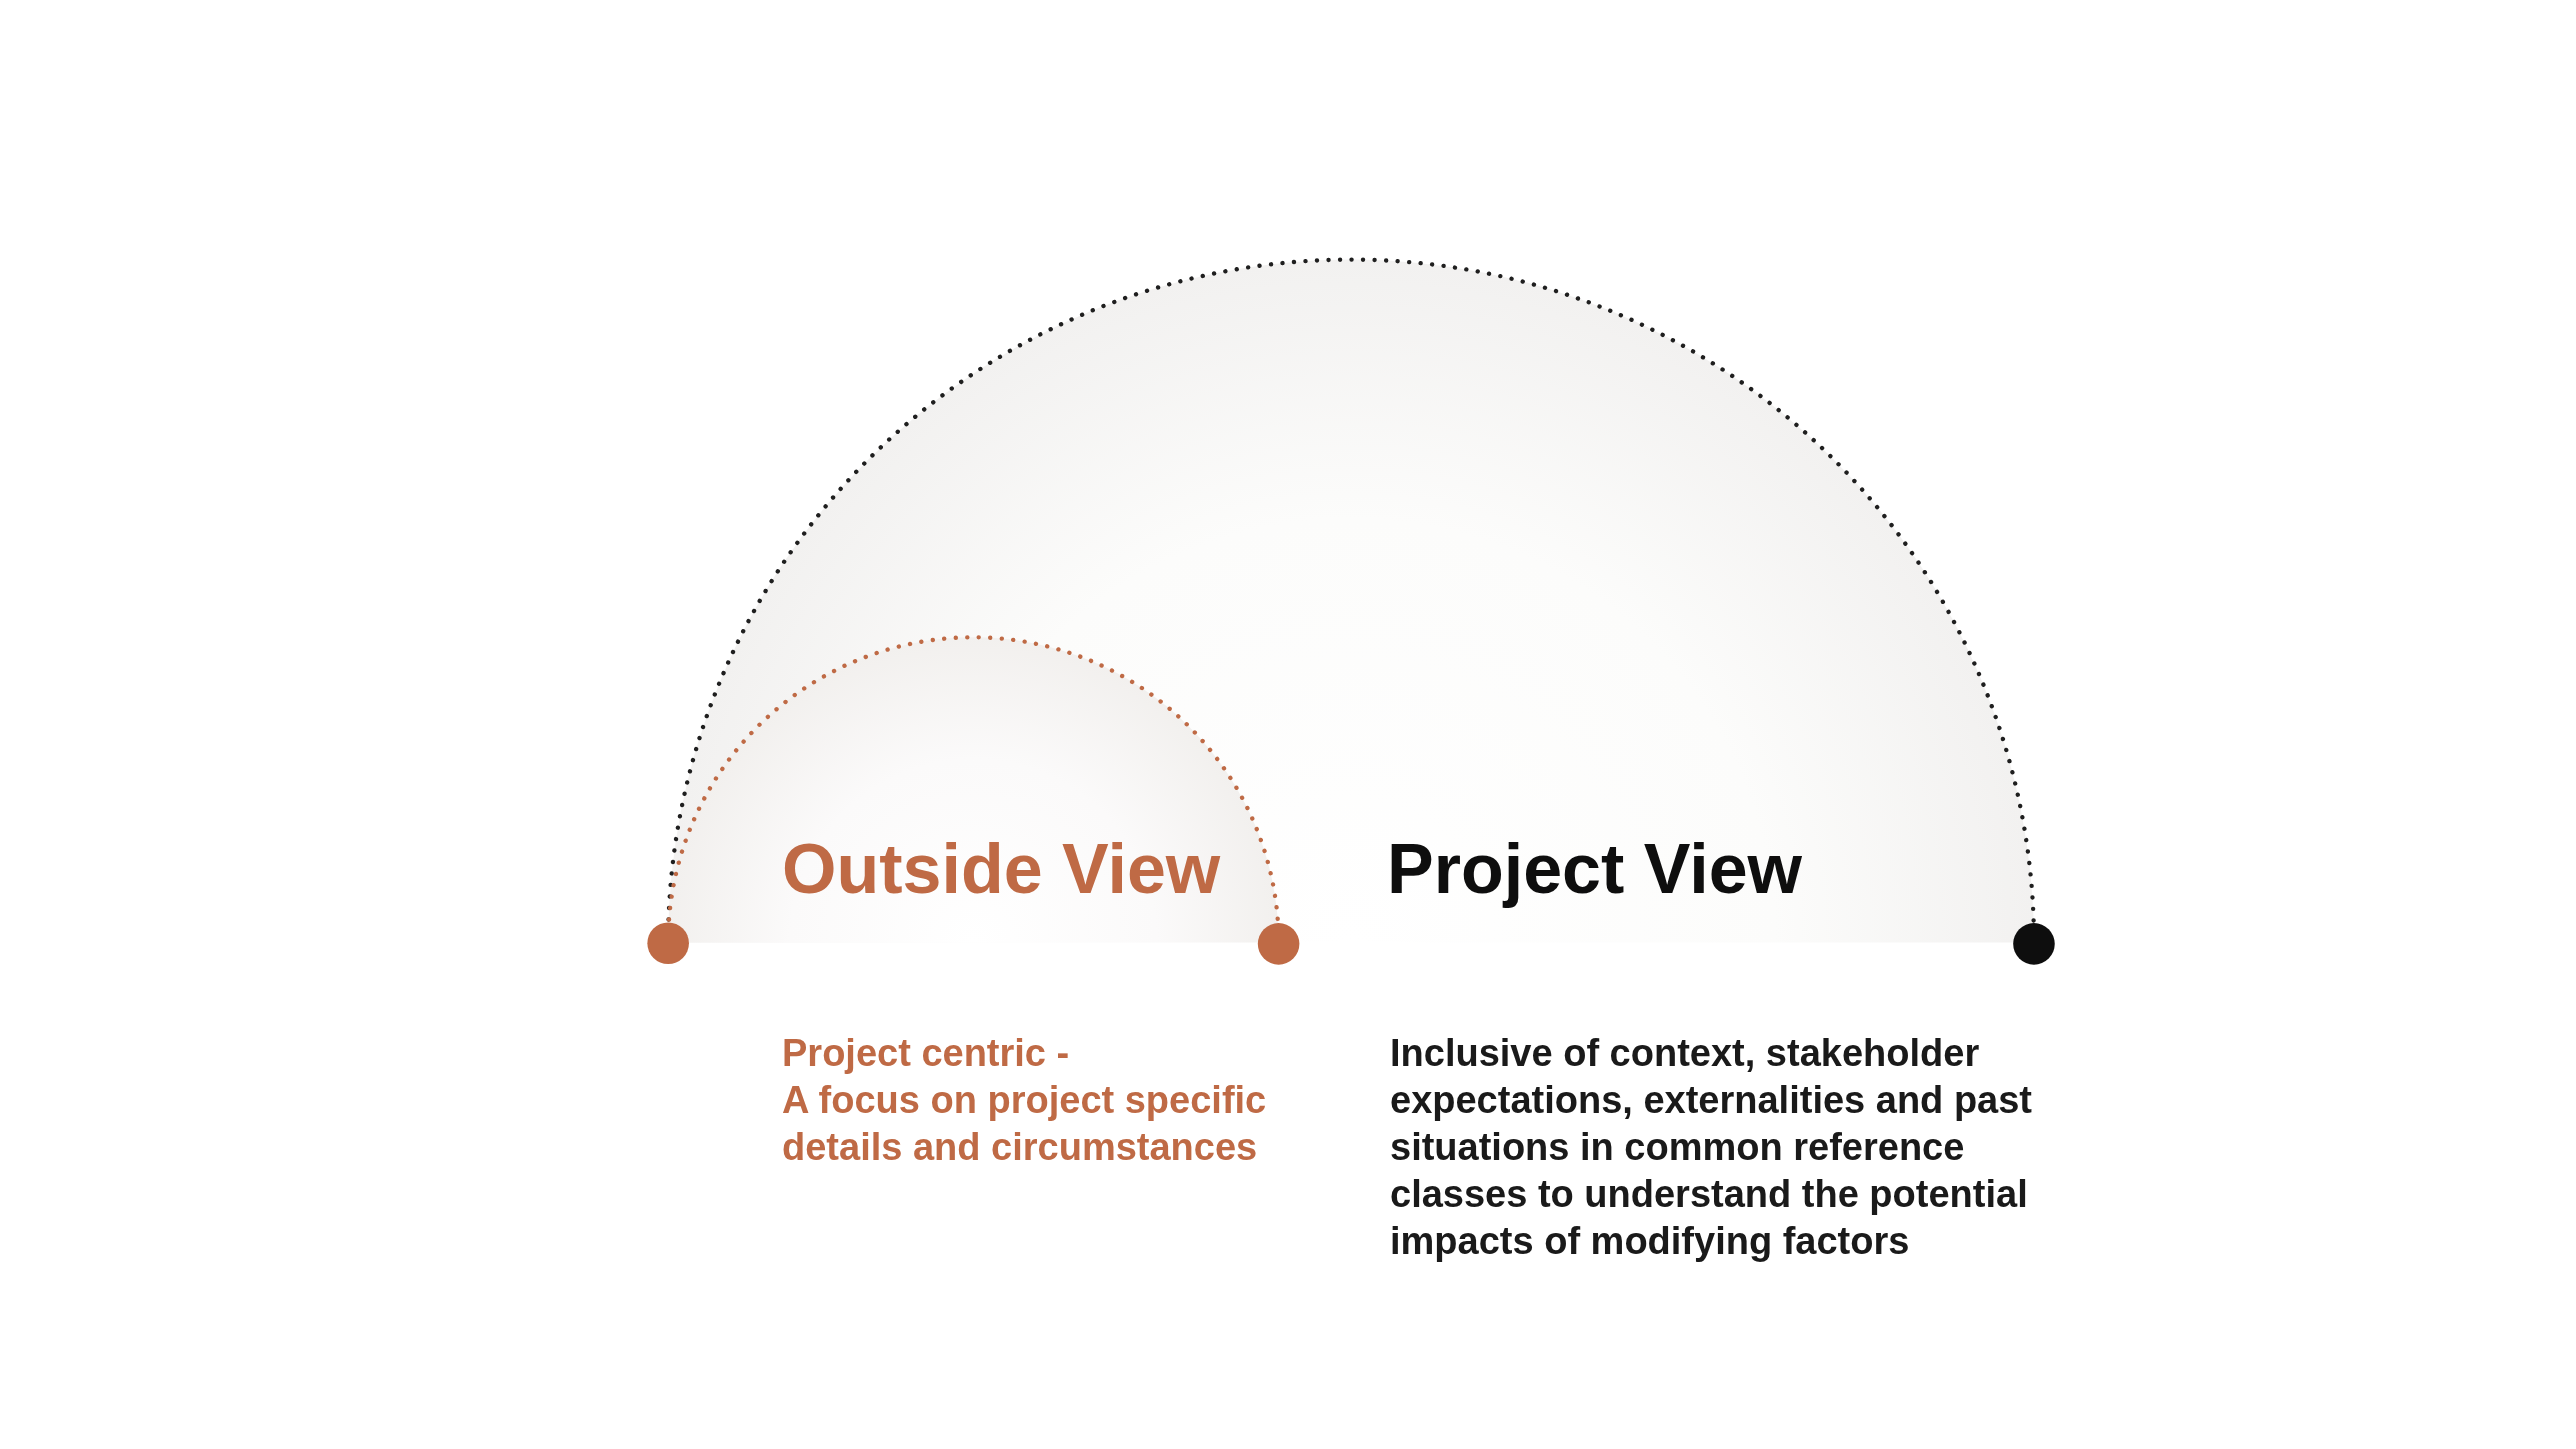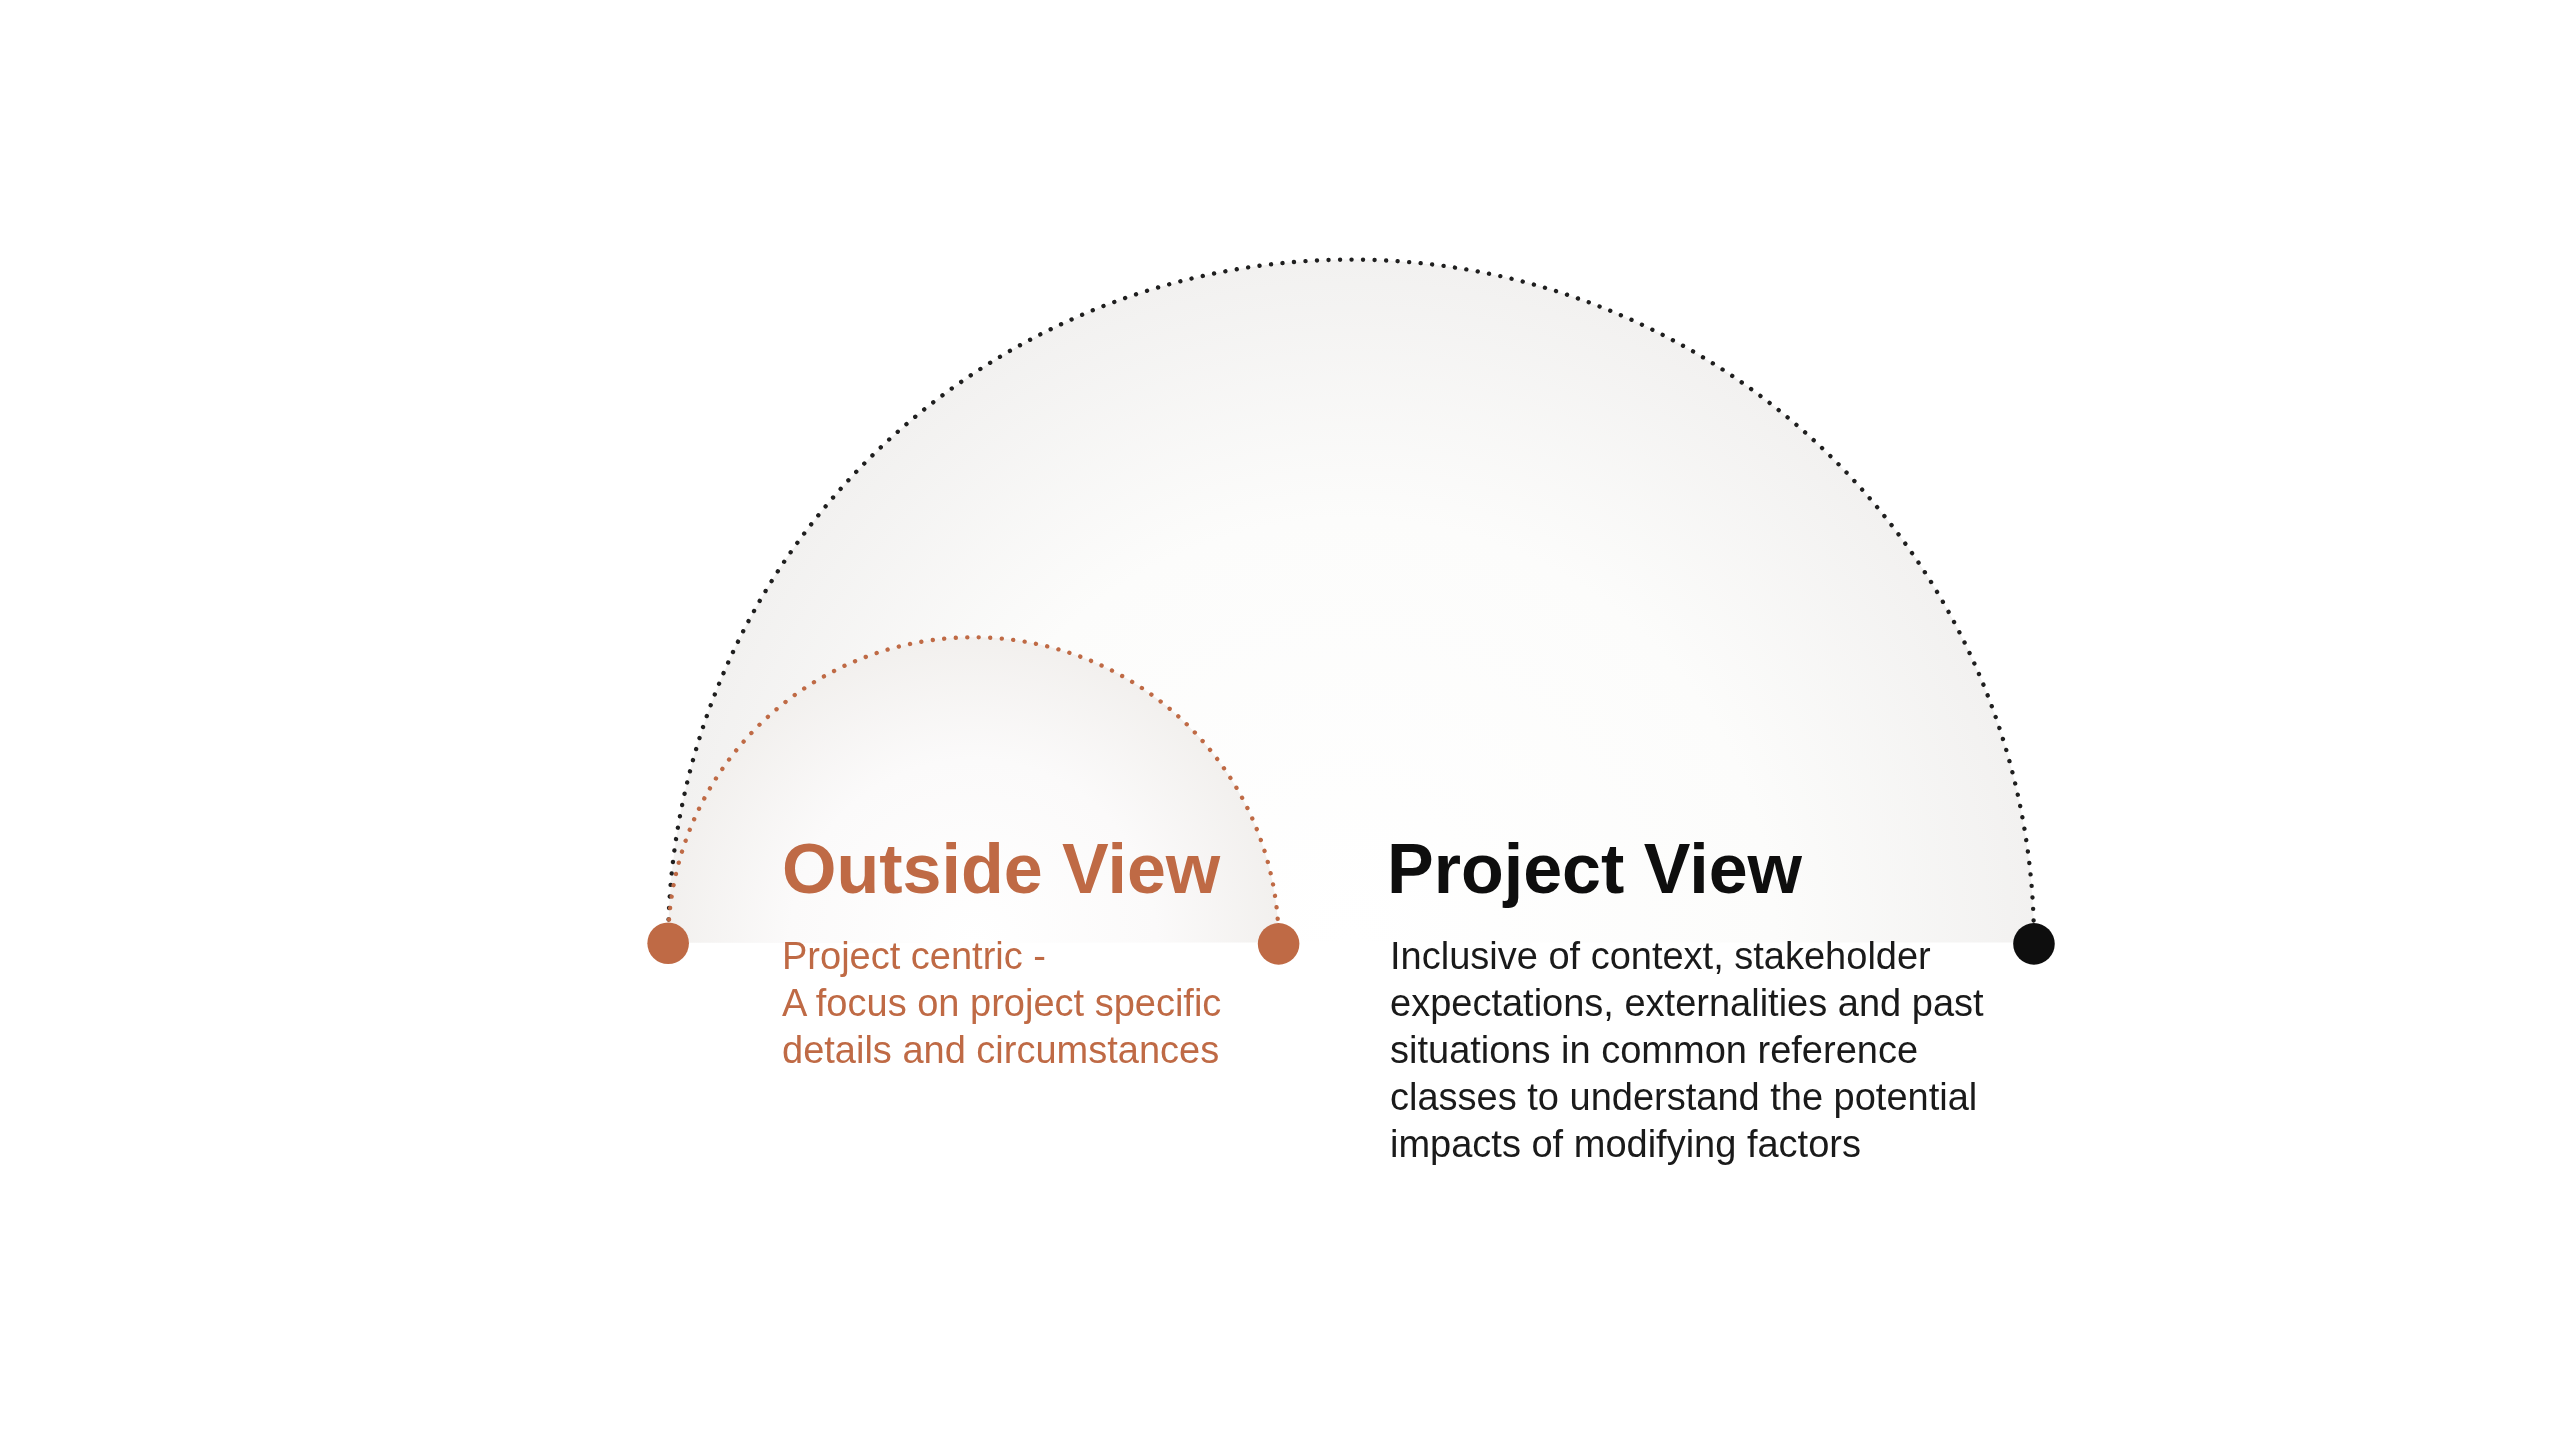"Project centric -" .view-desc { font-weight: 400 -> 700; top: 933px -> 1030px }
